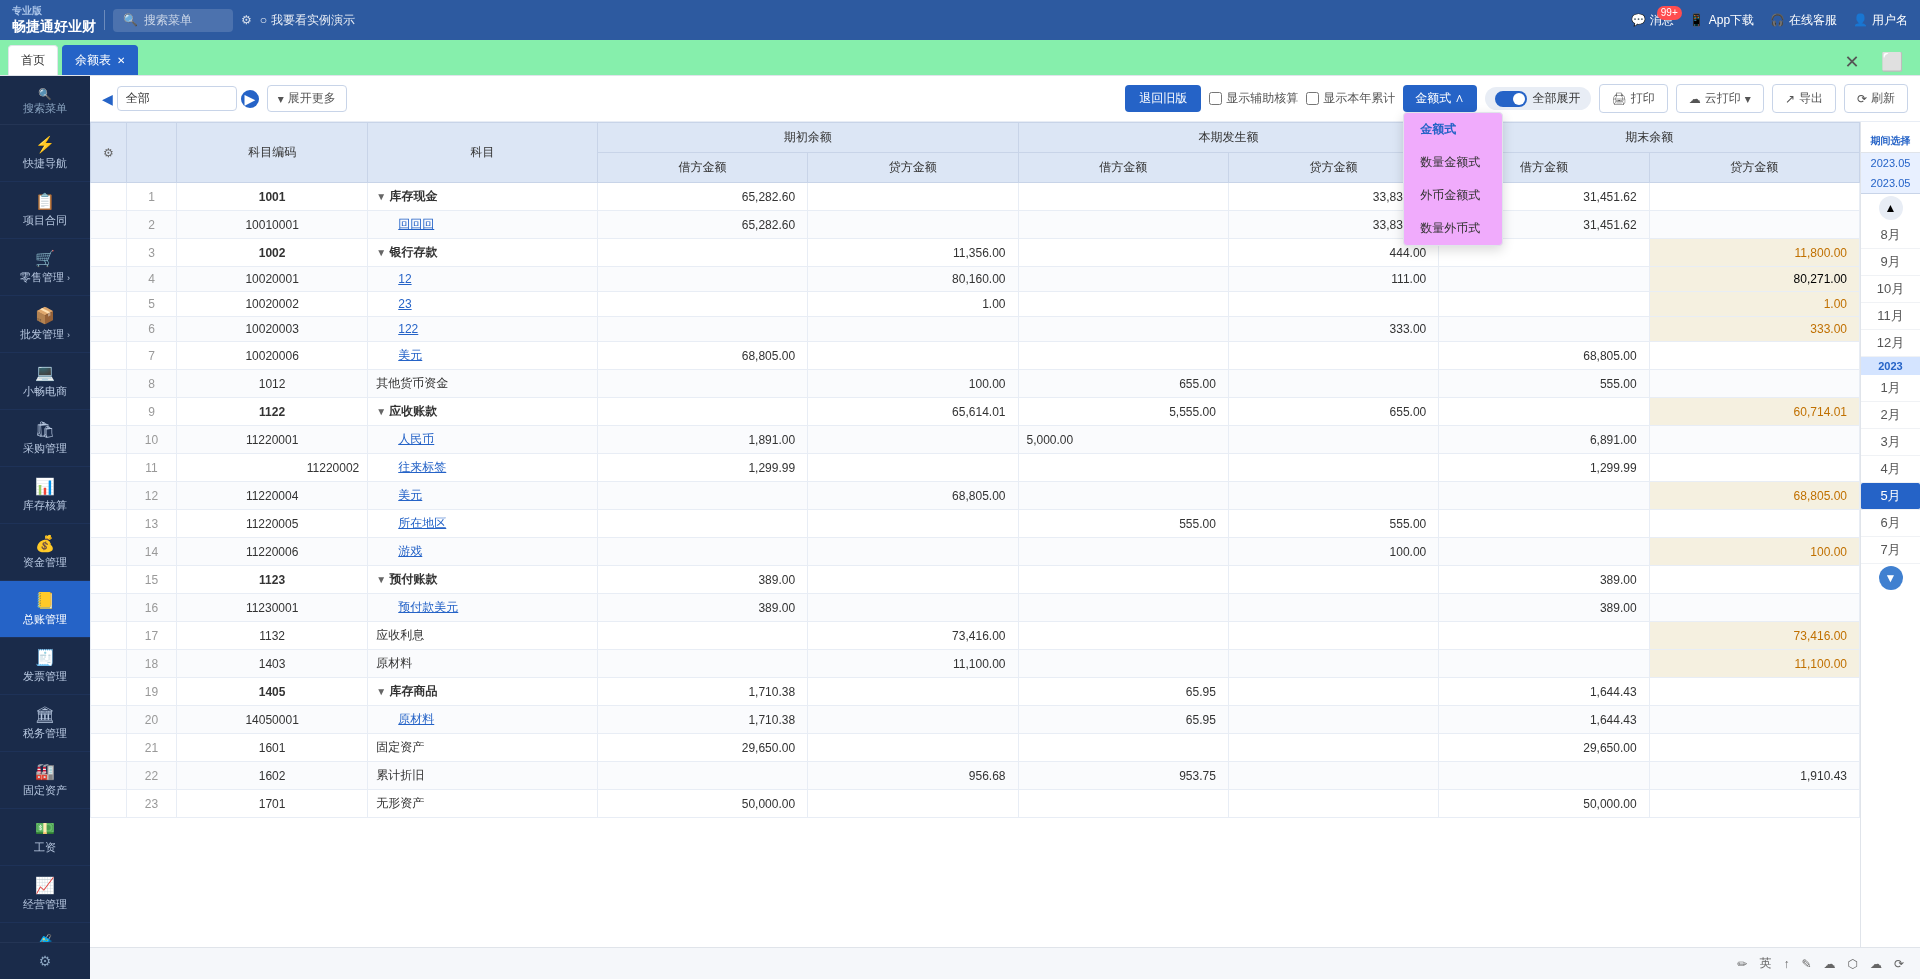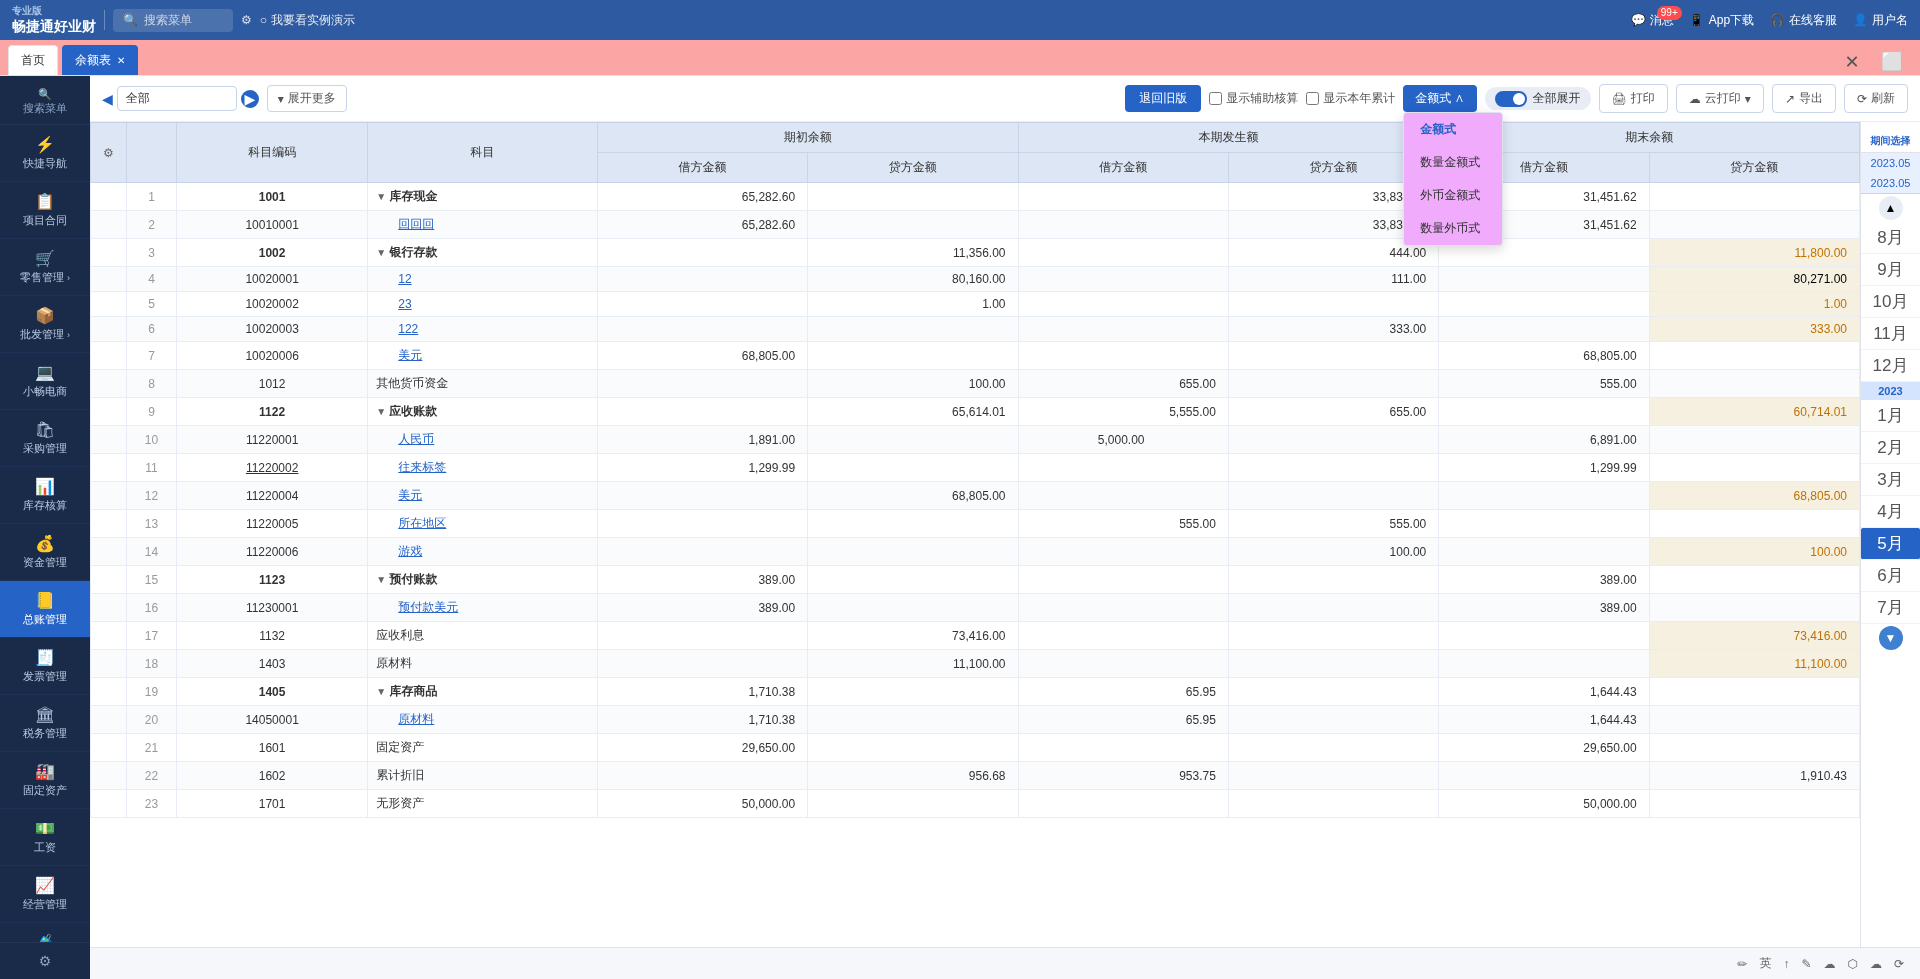"首页" .tab-bar { background: #fca5a5 -> #86efac }
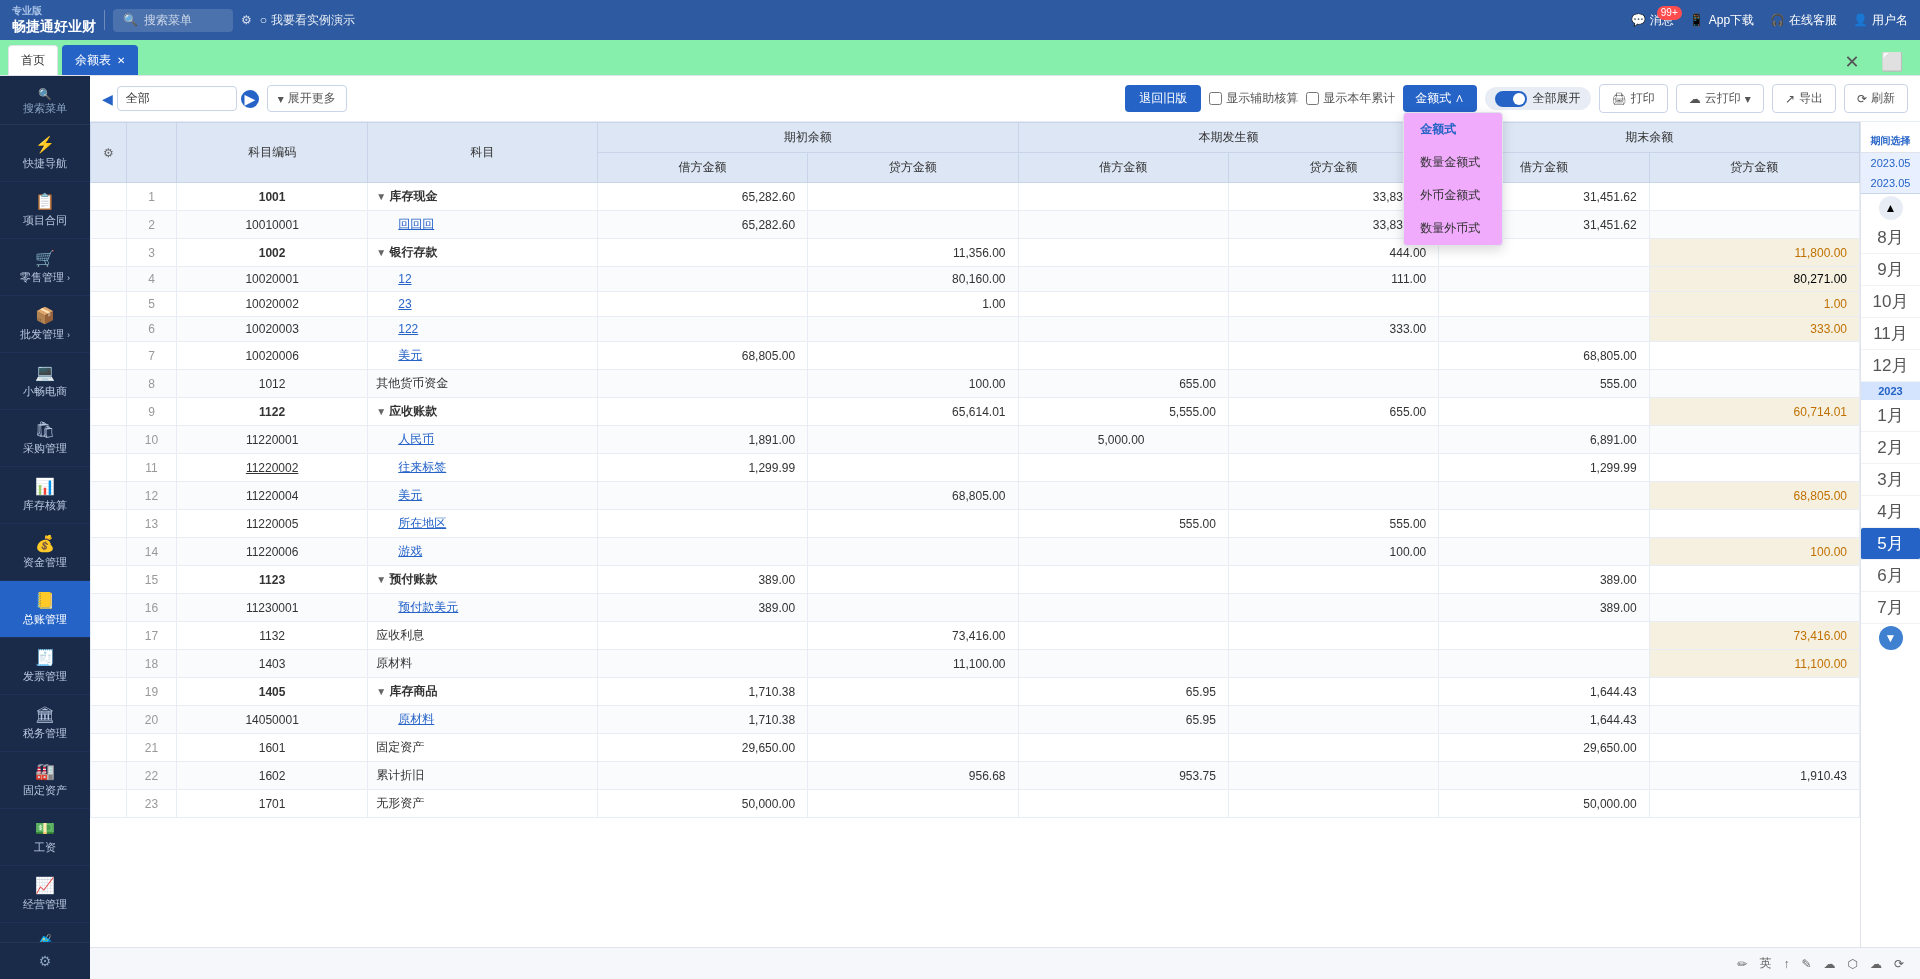"8月" .month-item { font-size: 17px -> 13px }
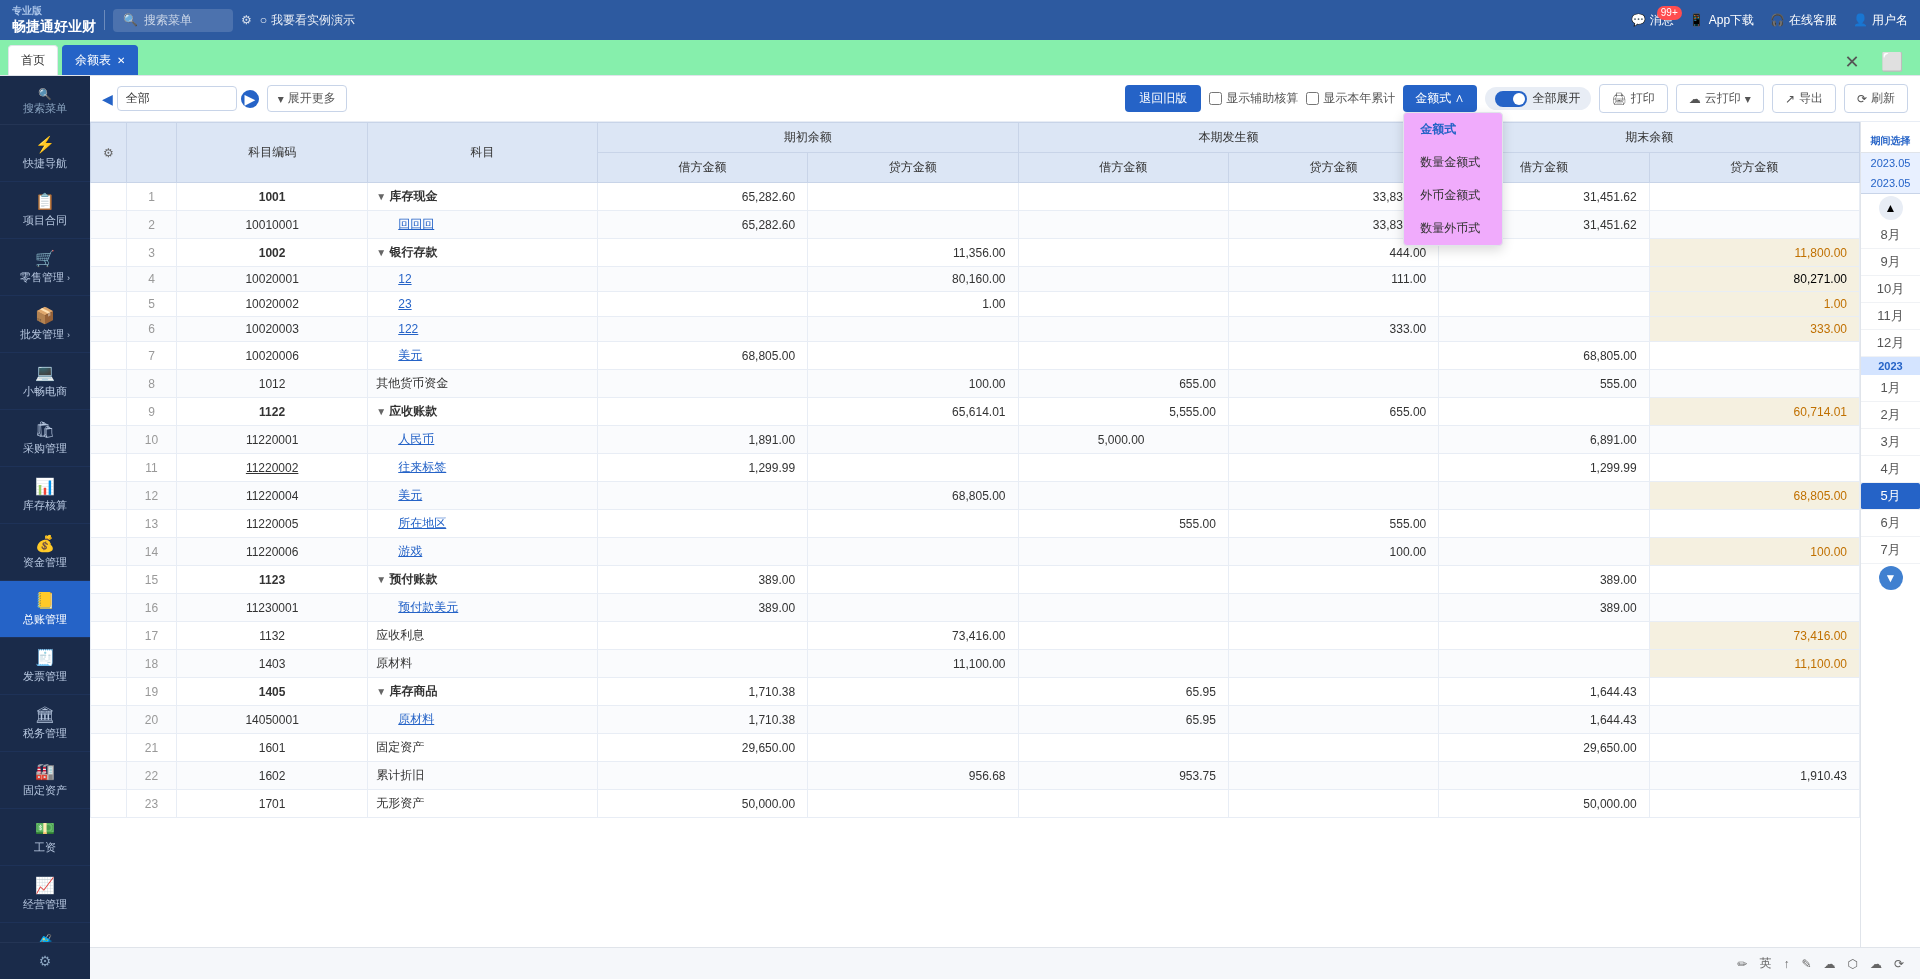"5,000.00" td { text-align: center -> left }
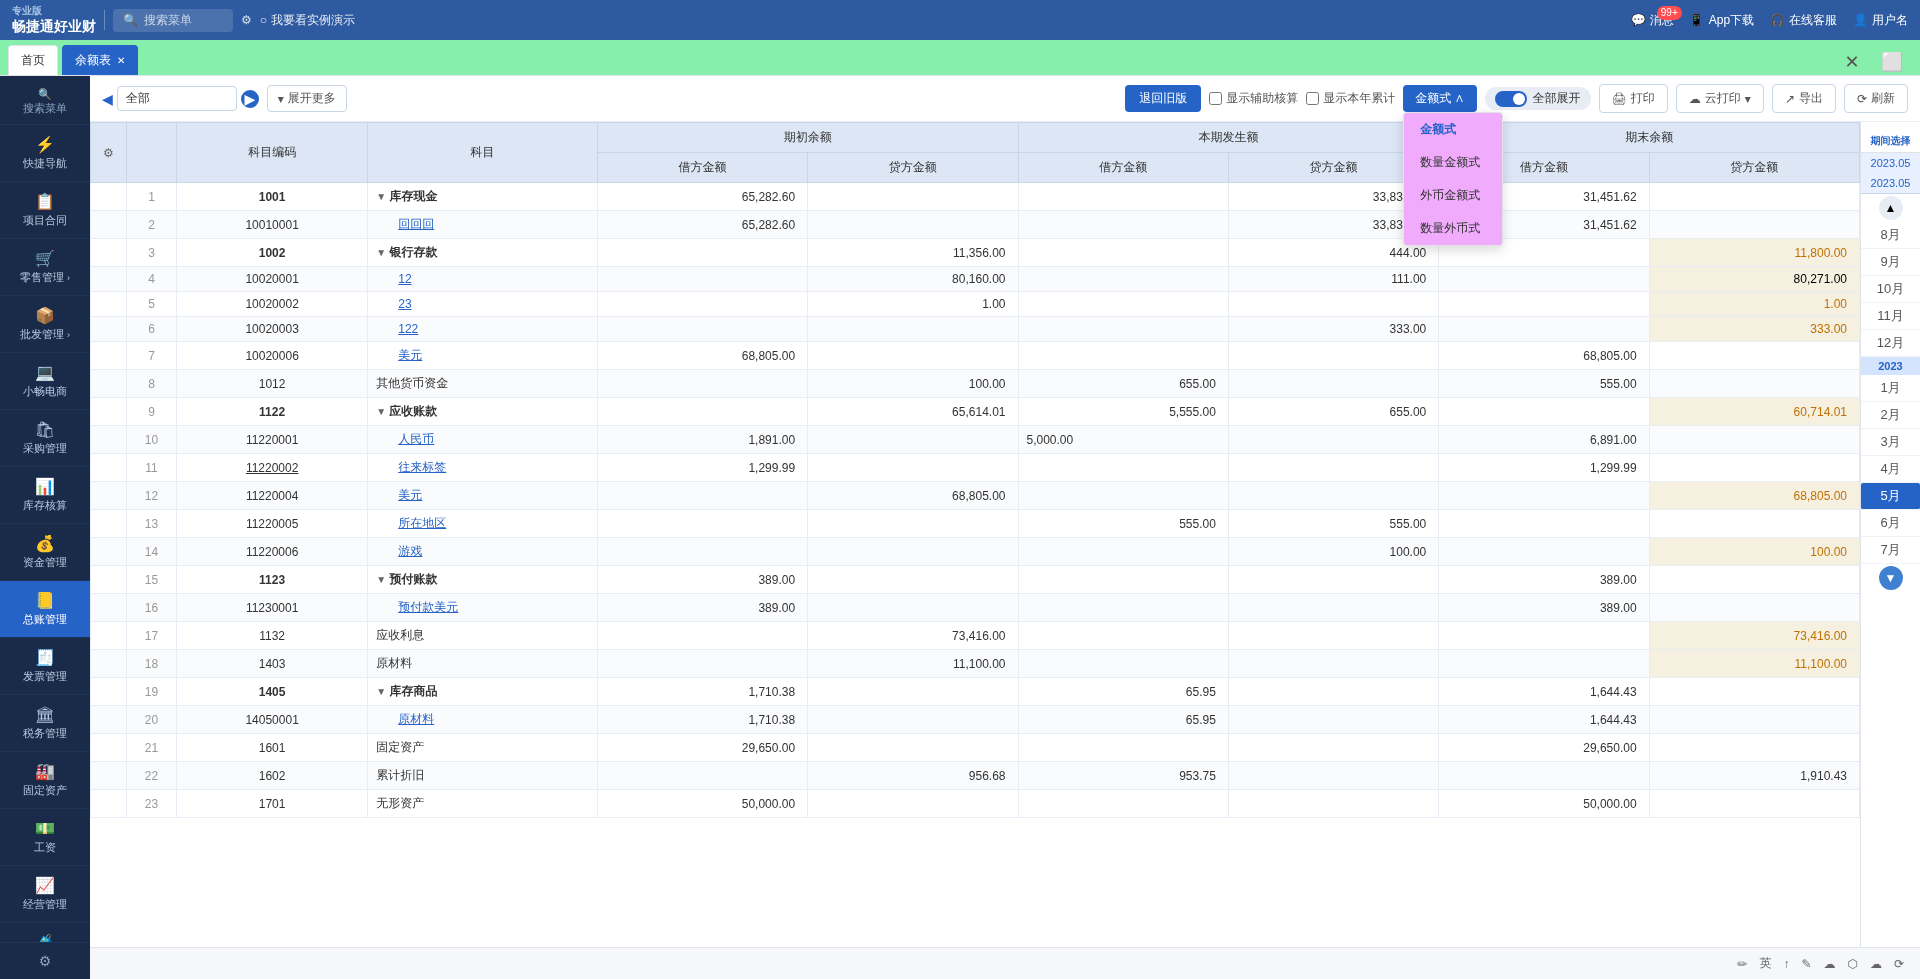"11220002" td { text-align: center -> right; text-decoration: underline -> none }
